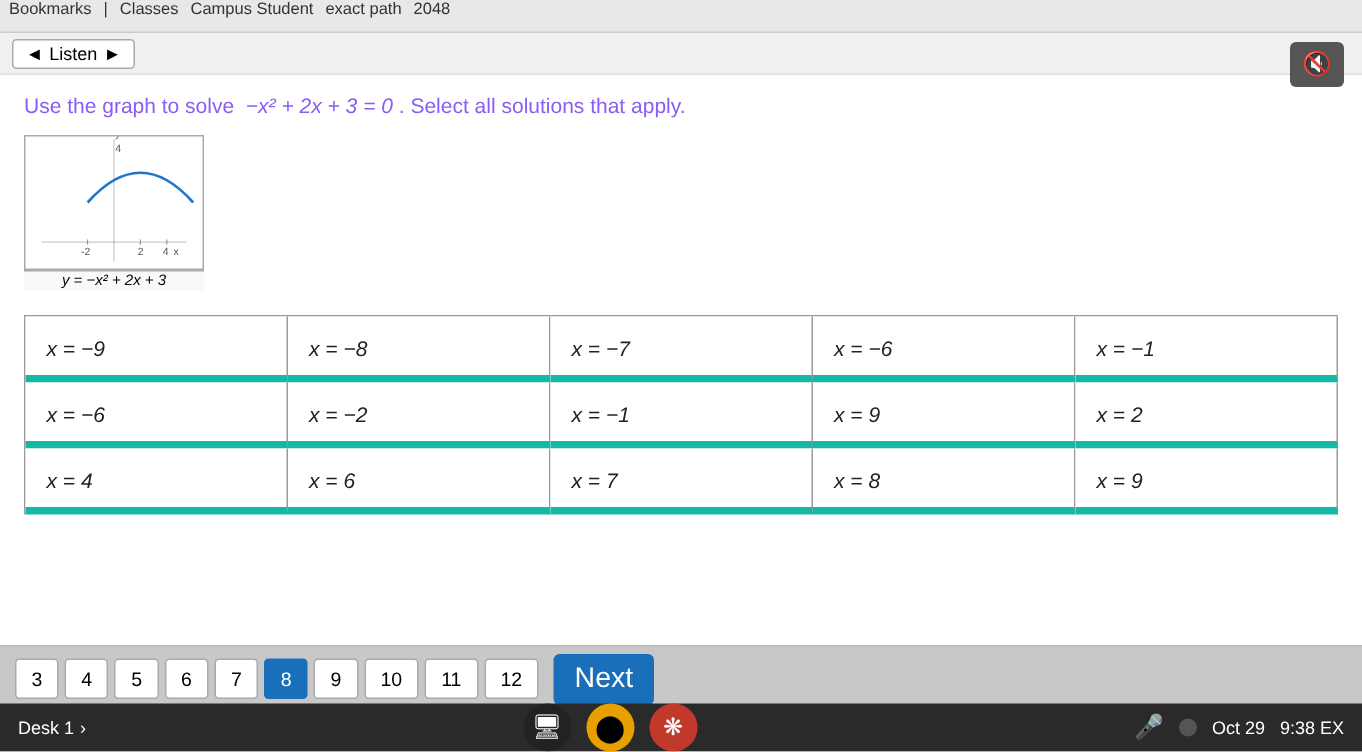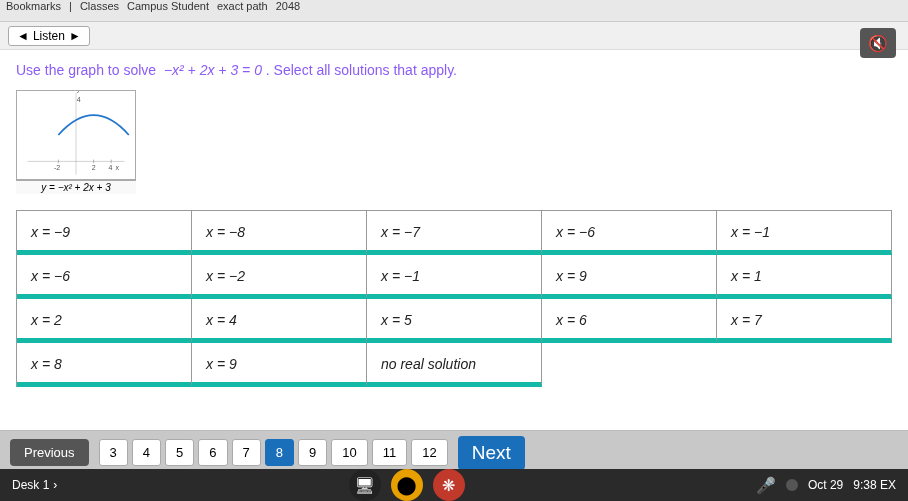"x = 1" div.answer-cell { html: <div> <em>x = 1</em> </div> -> none }
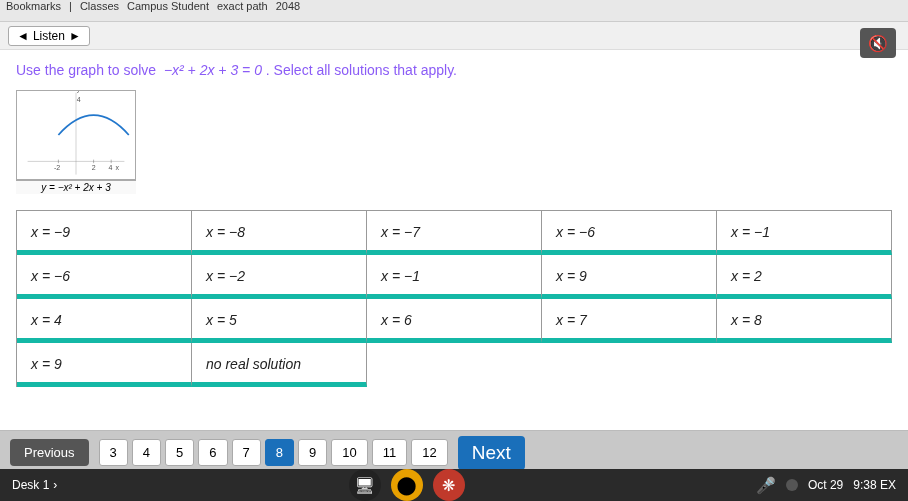"x = 5" div.answer-cell { html: <div> <em>x = 5</em> </div> -> none }
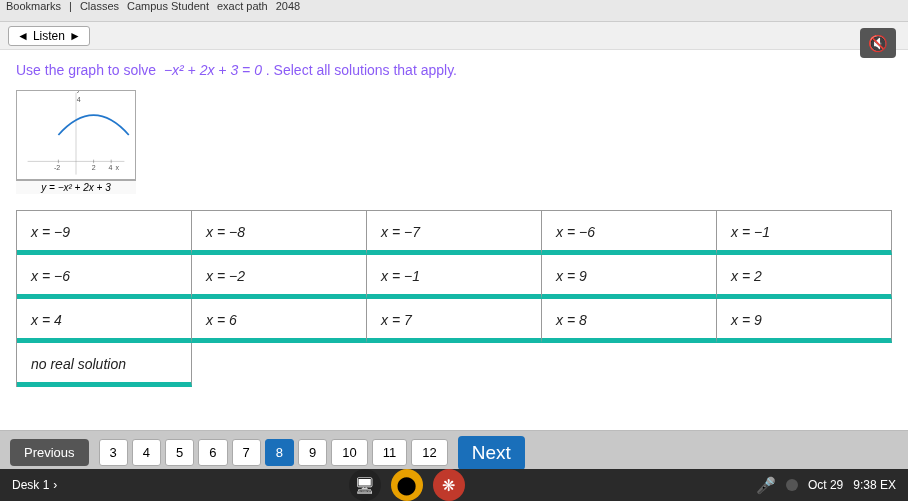"no real solution" div.answer-cell { html: <div> <em>no real solution</em> </div> -> none }
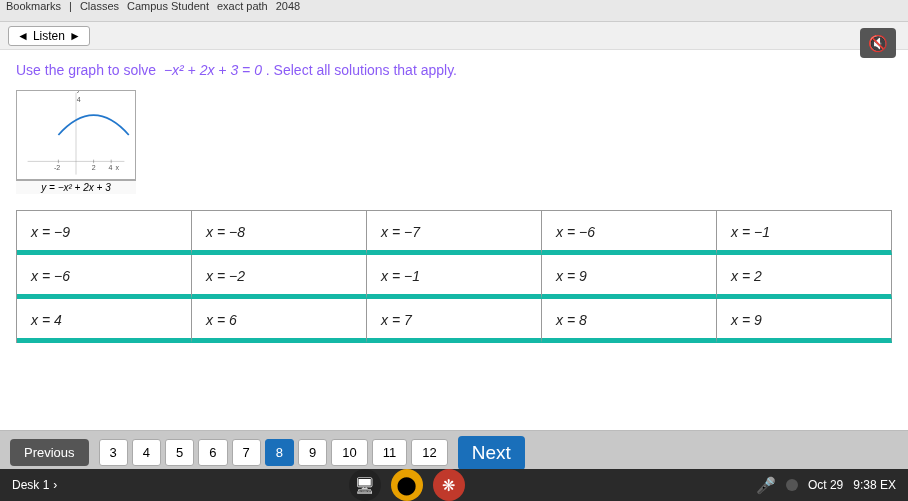"Previous" button.prev-btn { html: <button>Previous</button> -> none }
